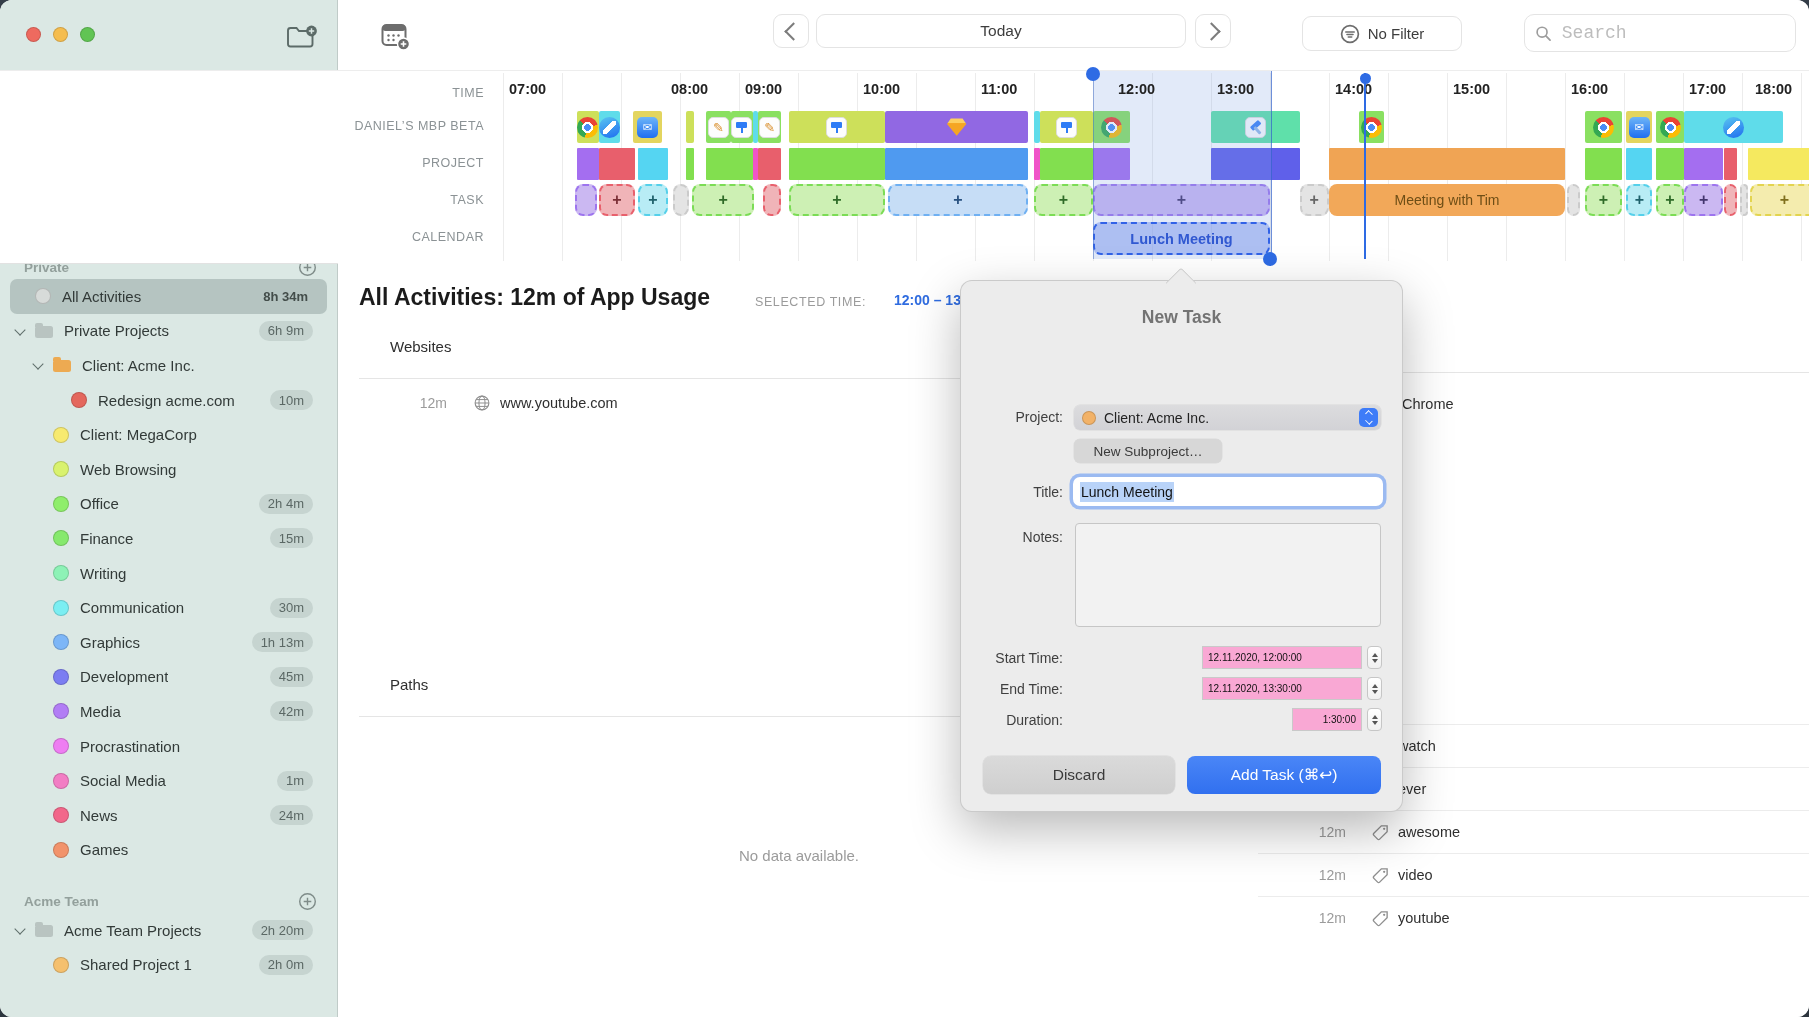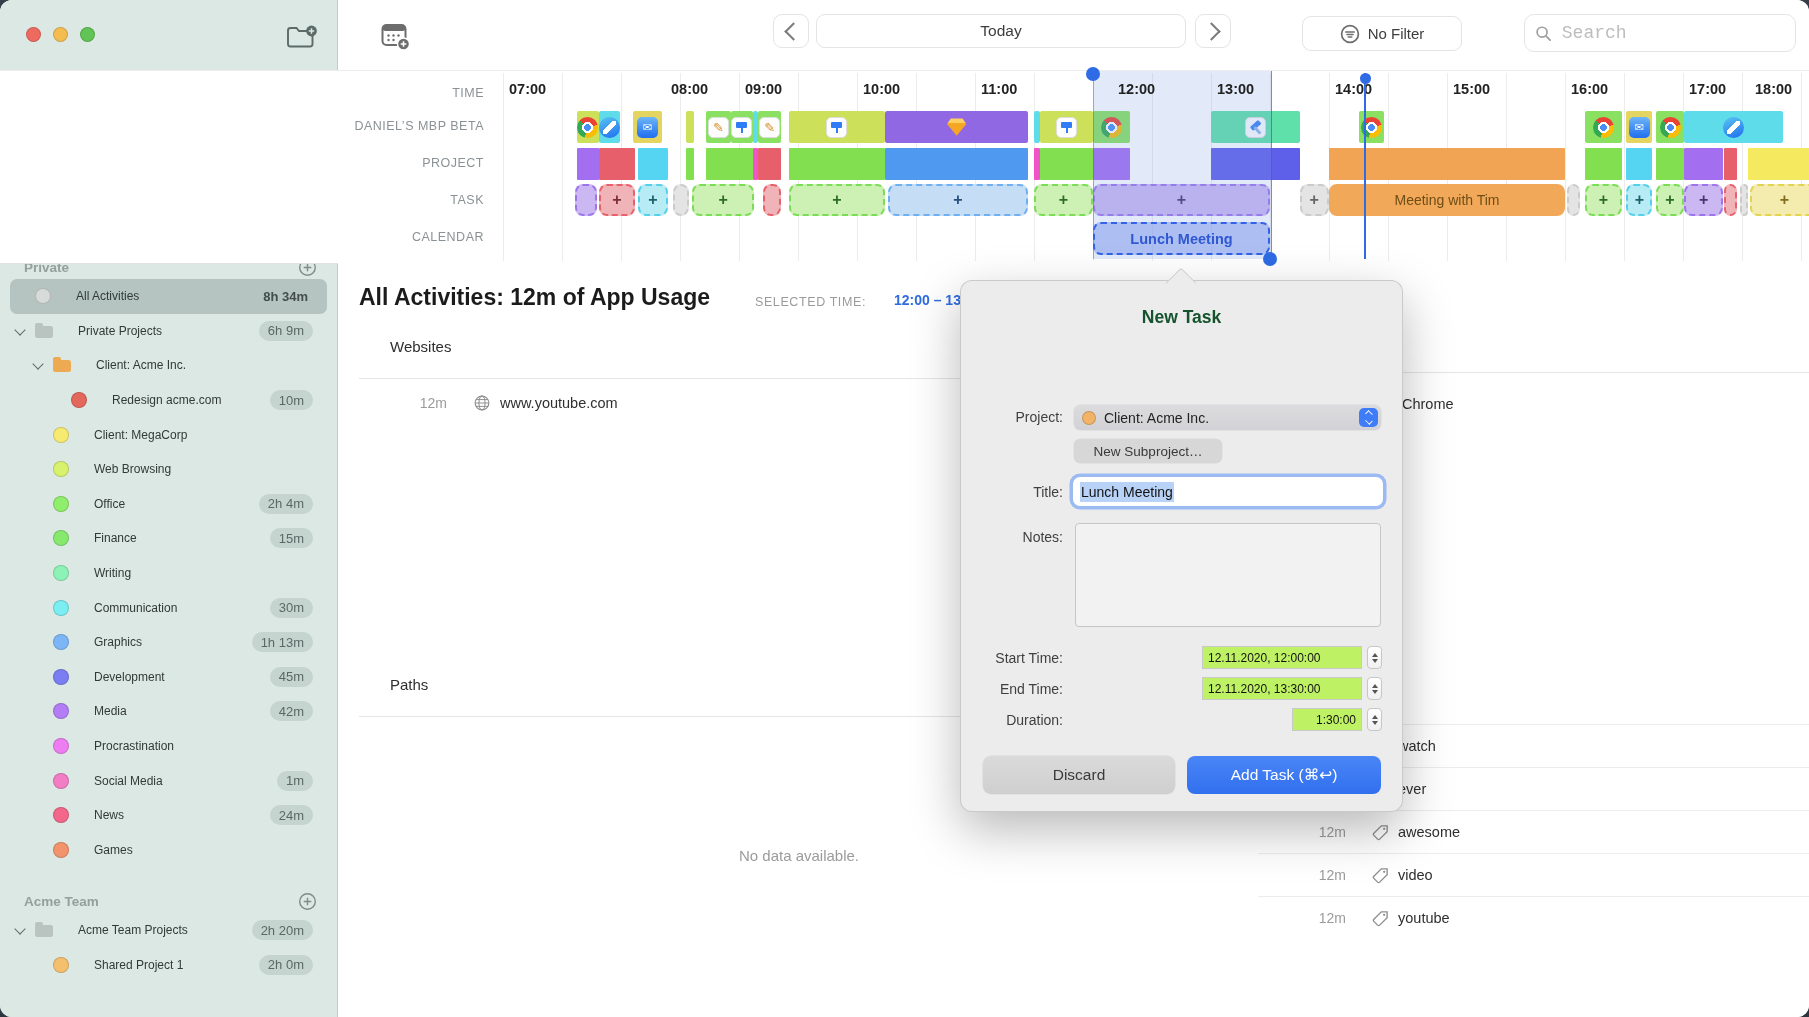"All Activities" .sb-label { font-size: 12px -> 15px; margin-left: 25px -> 11px }
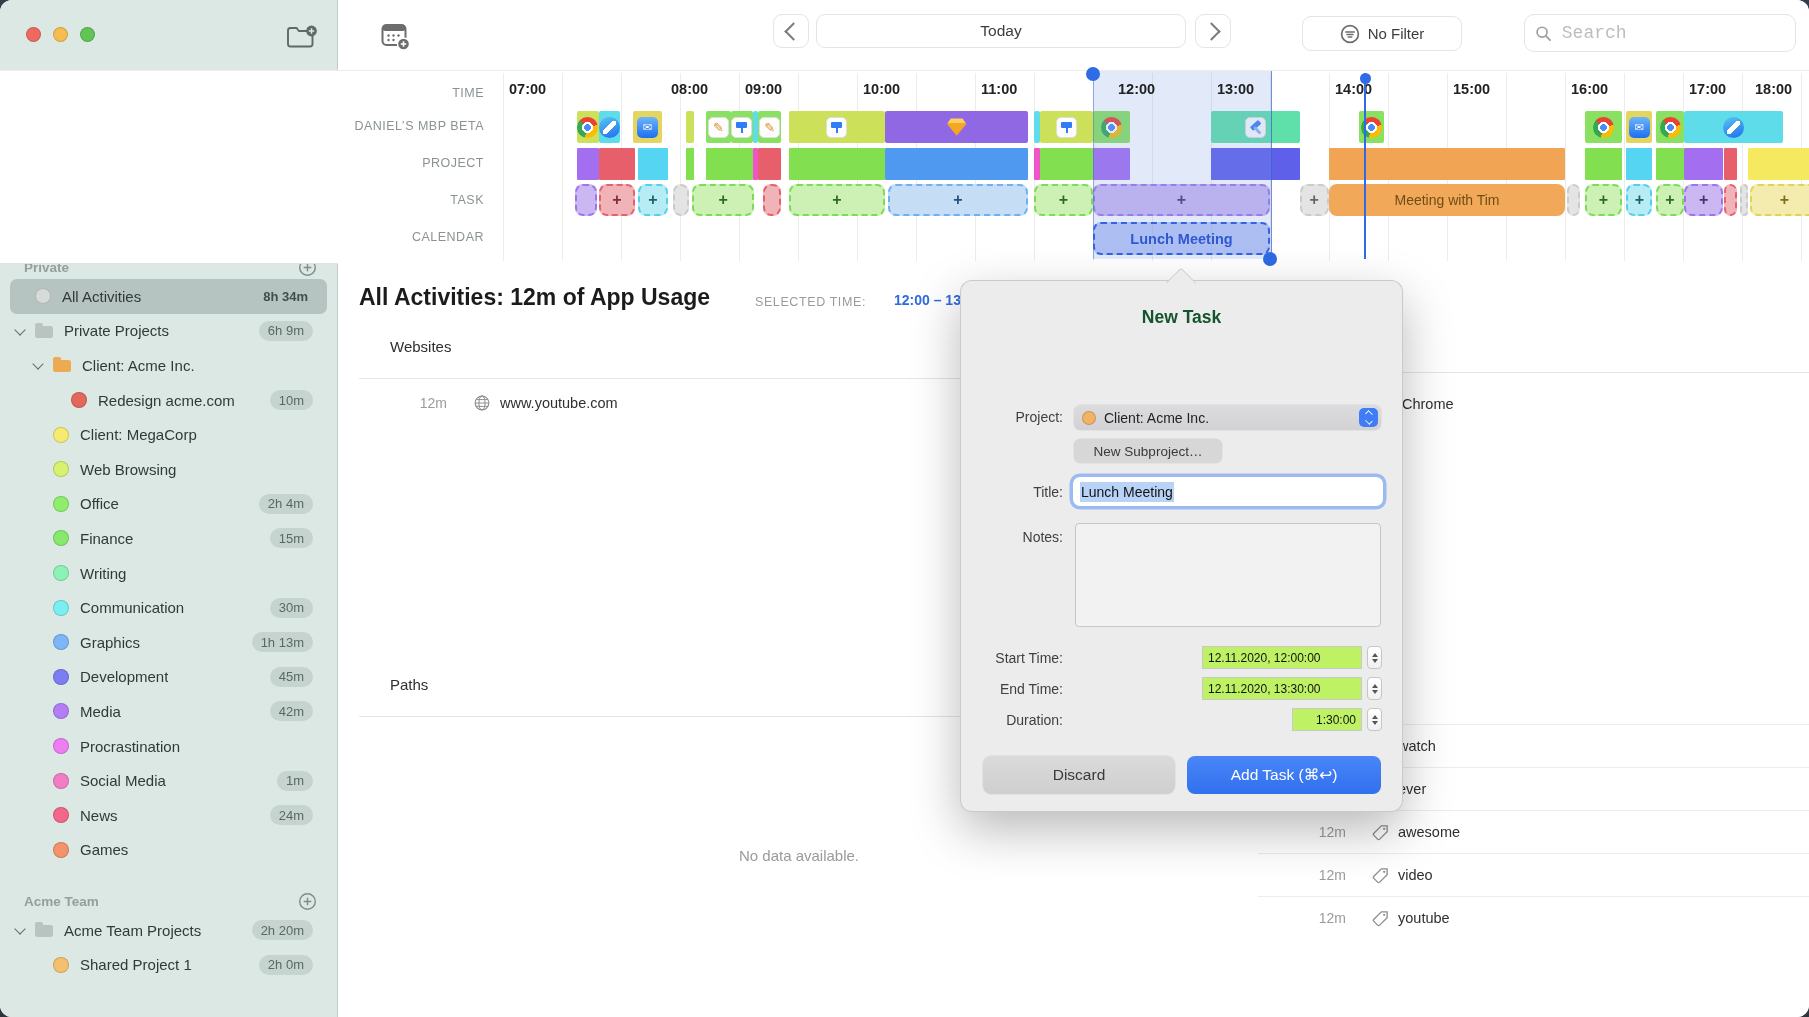"New Task" #pop-title { color: #14532d -> #737373 }
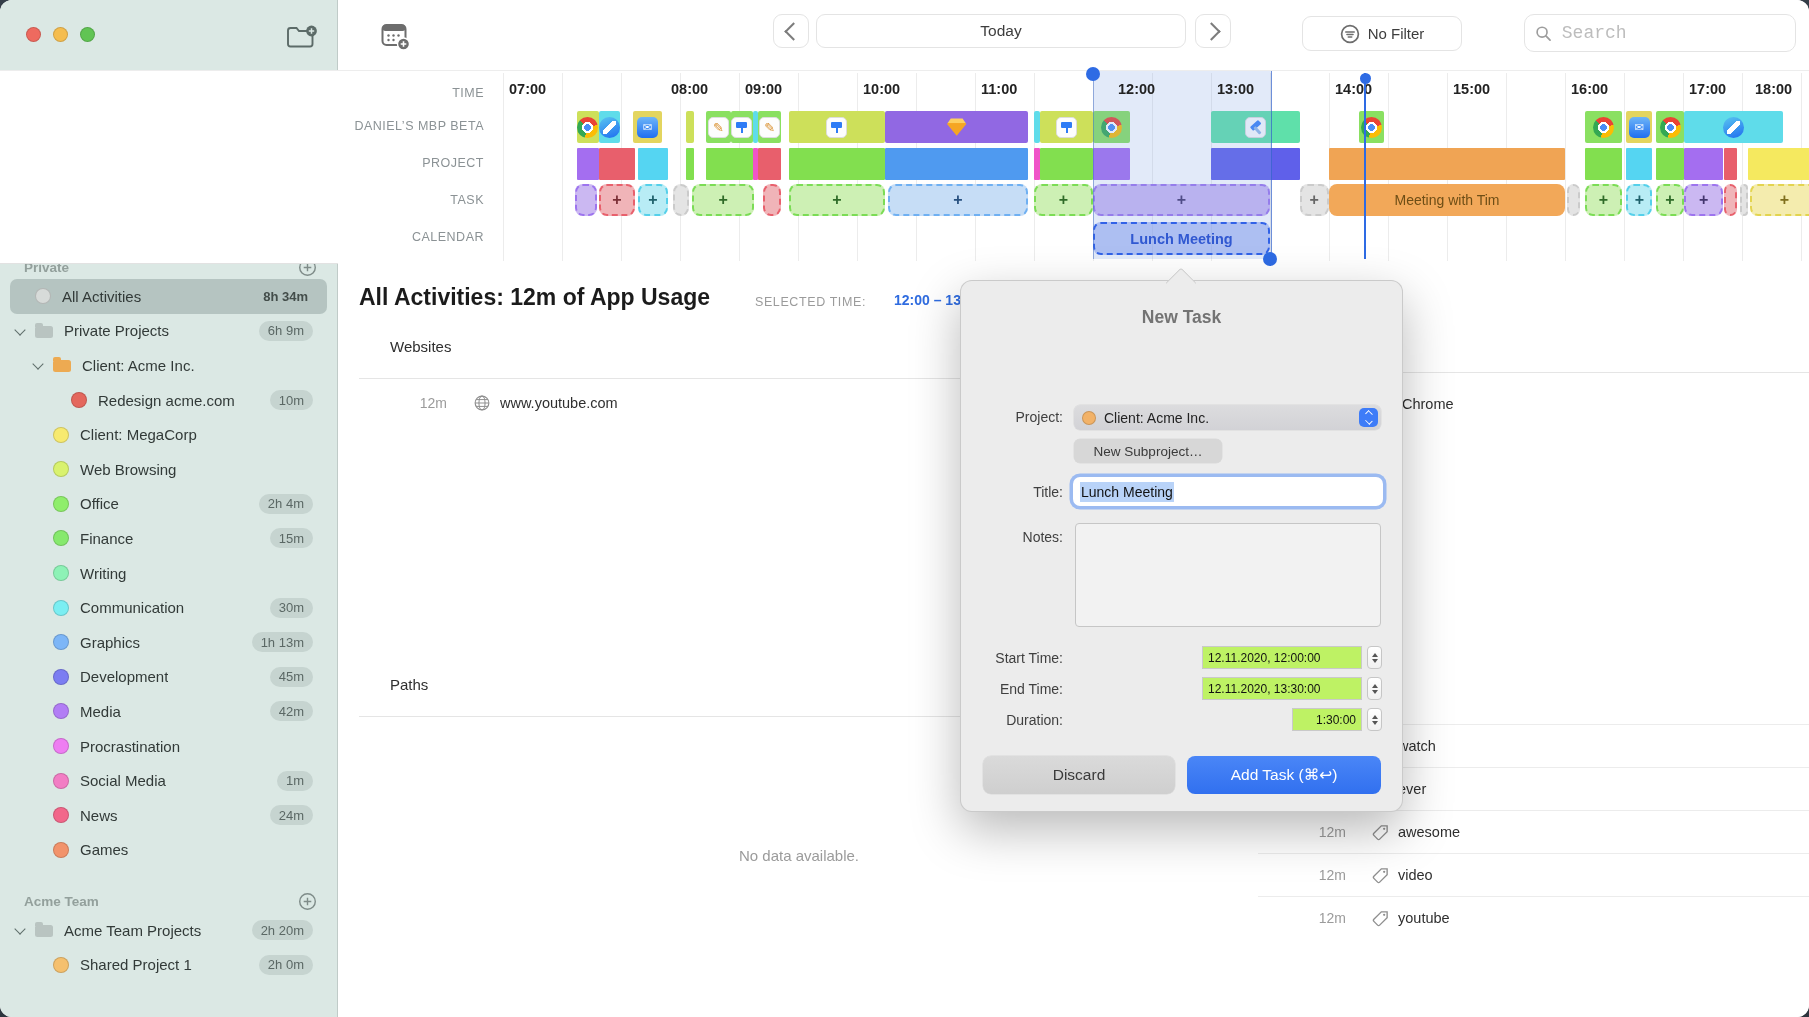"12.11.2020, 12:00:00" .time-field { background: #bef264 -> #f9a8d4; font-size: 12px -> 10px }
